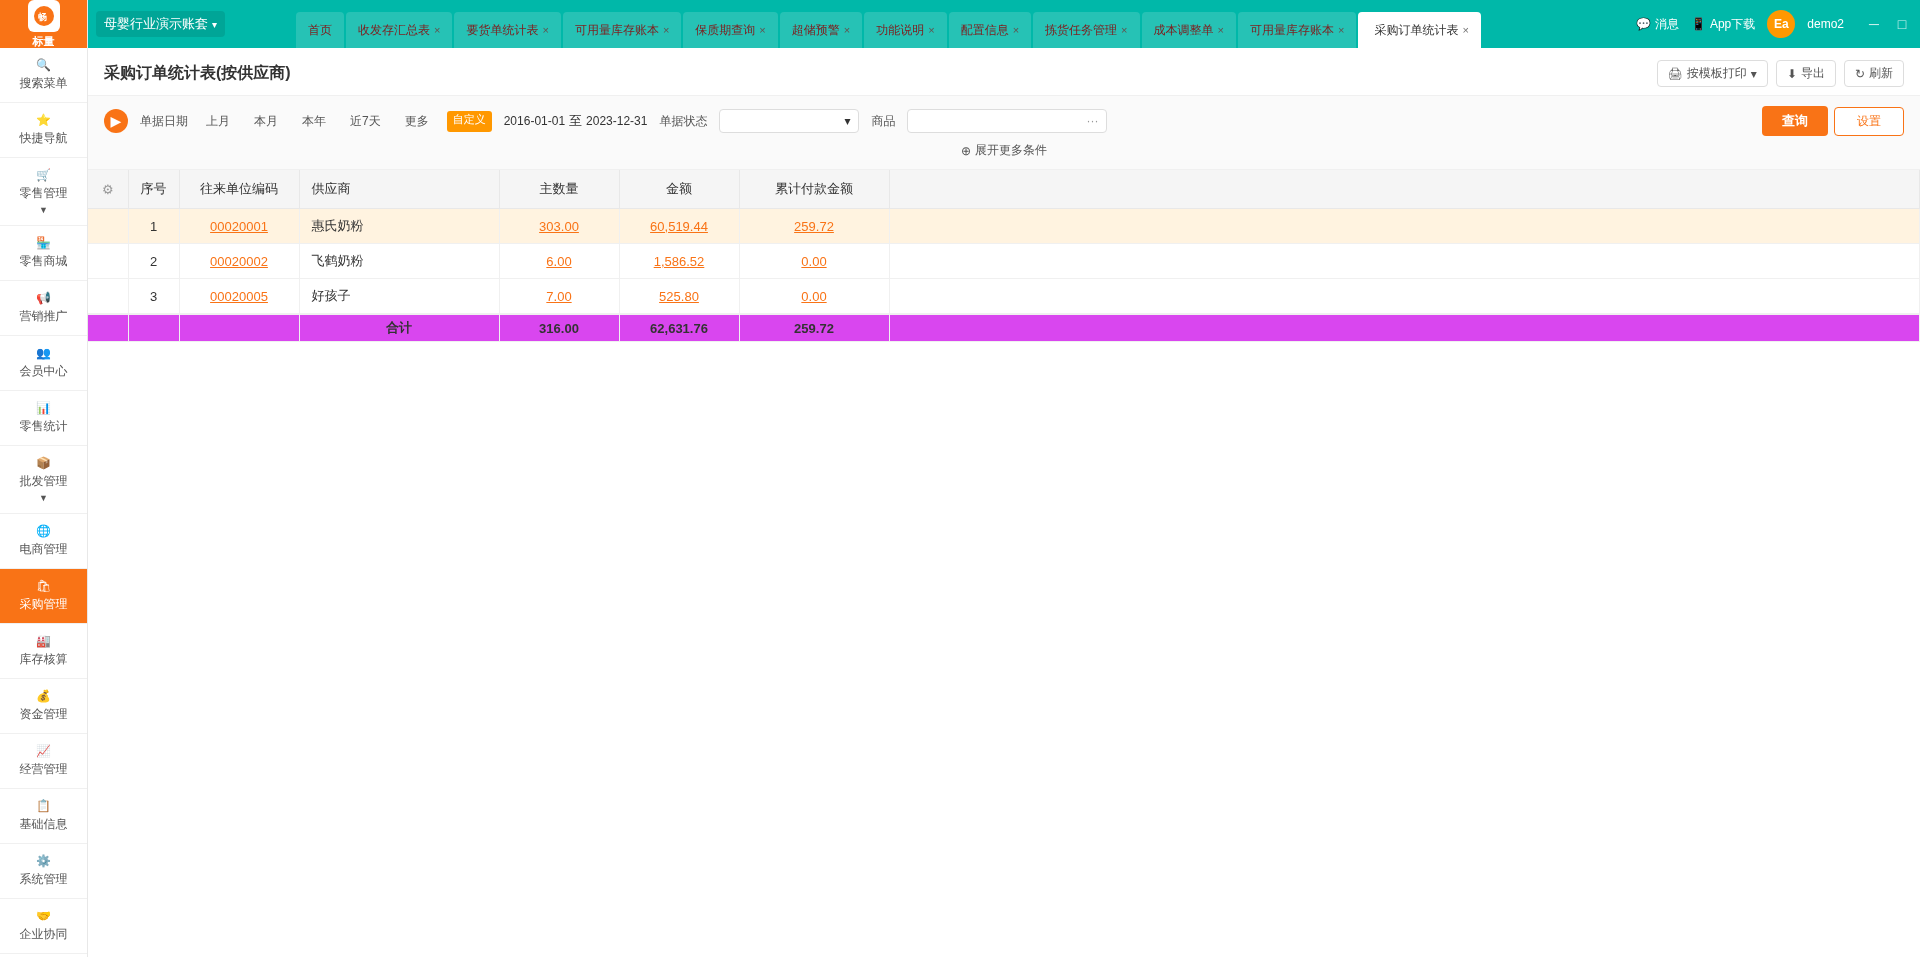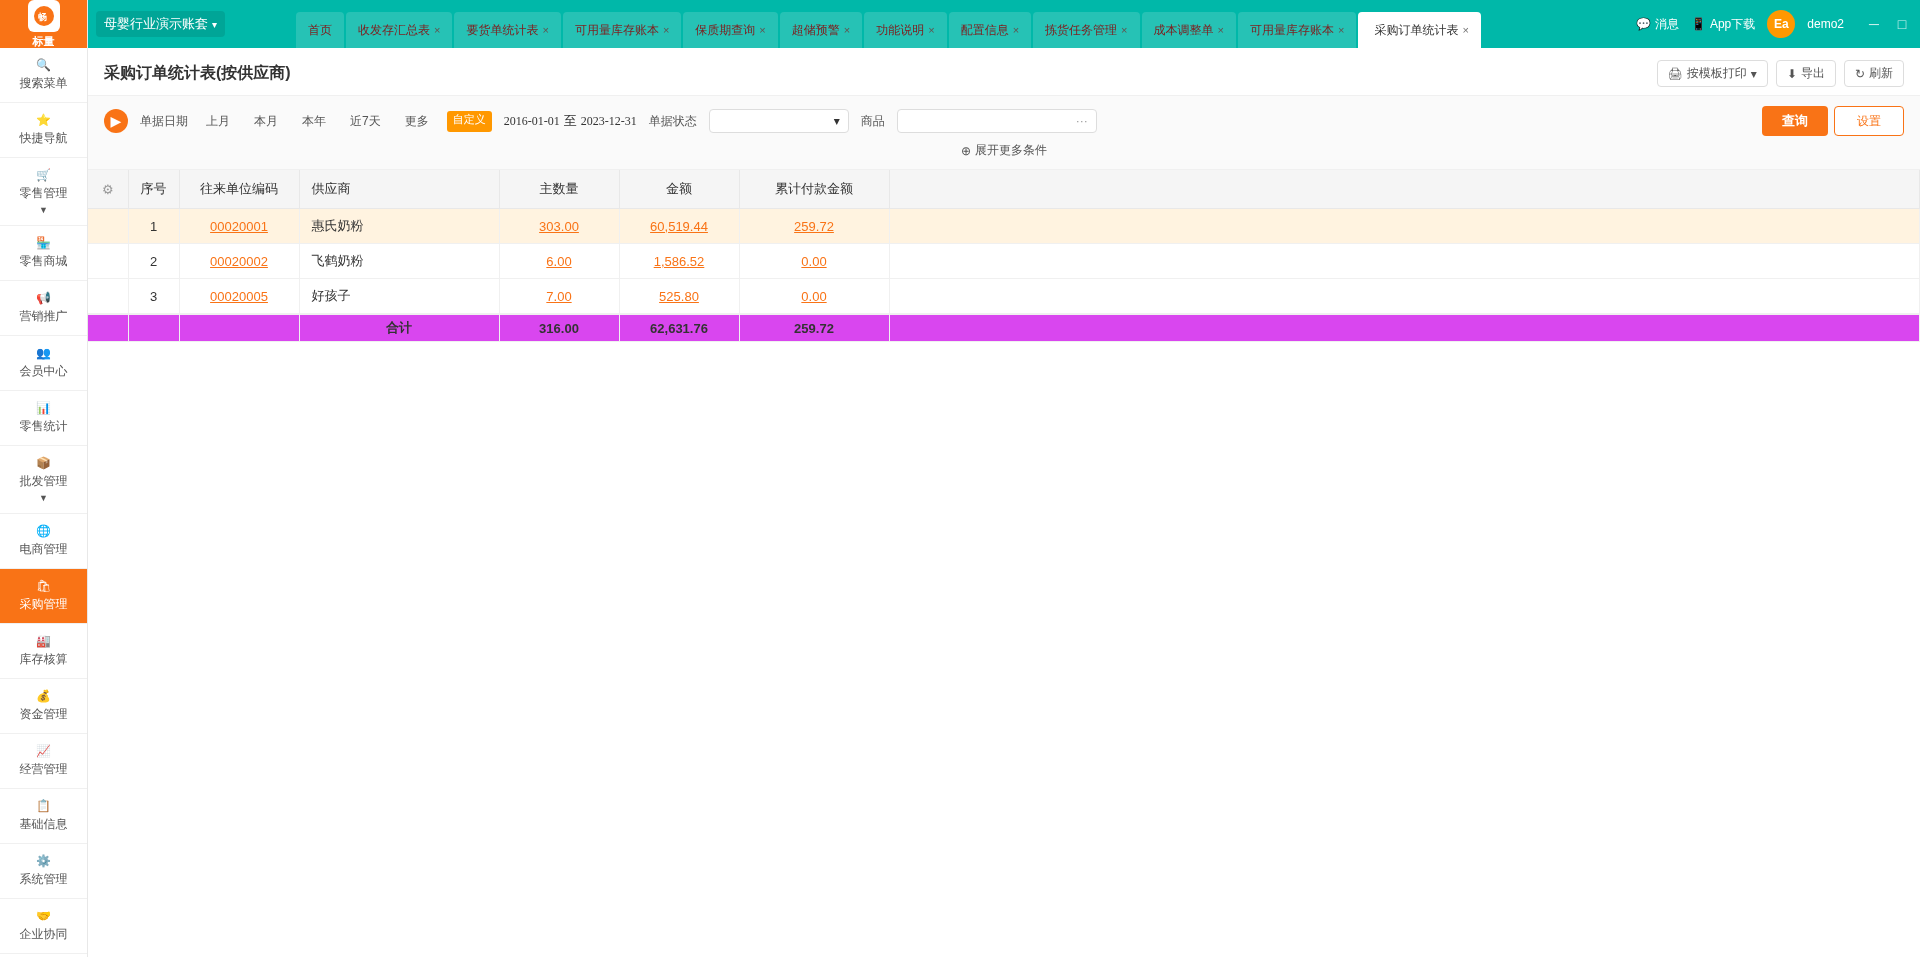"2016-01-01" .date-custom { font-family: Liberation Serif, serif -> none }
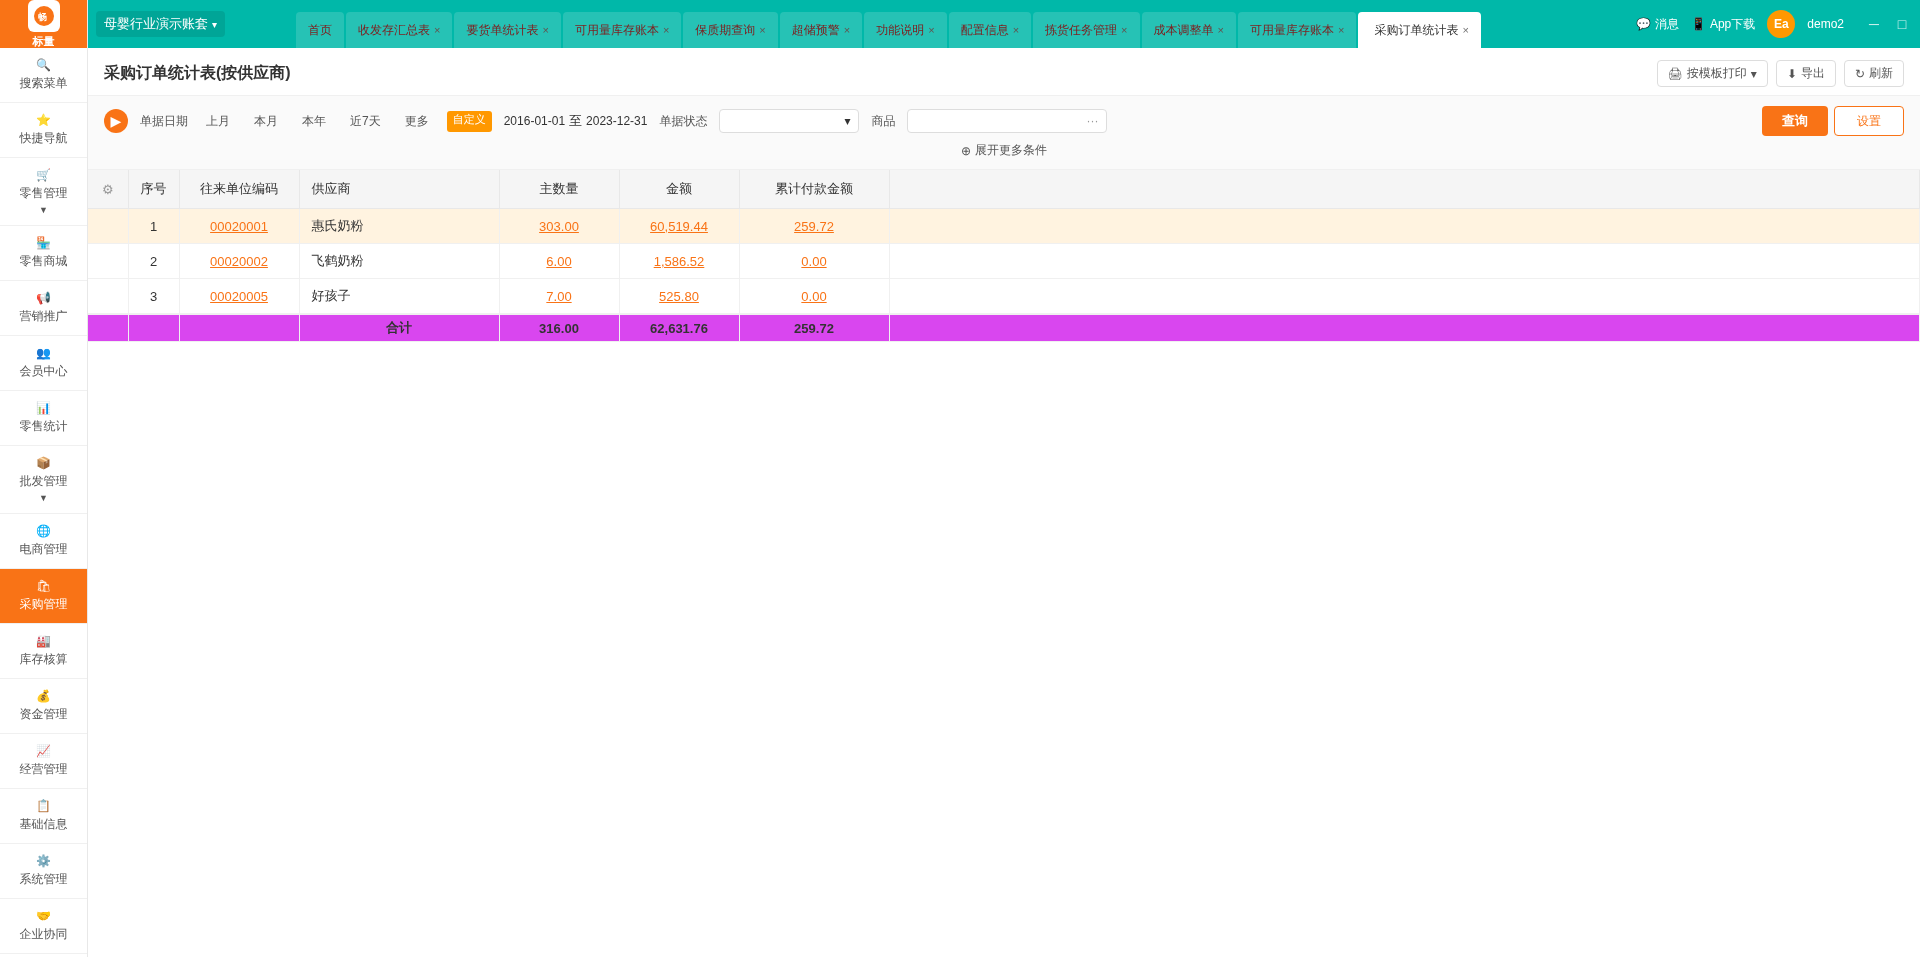"查询" div { align-items: none -> center }
